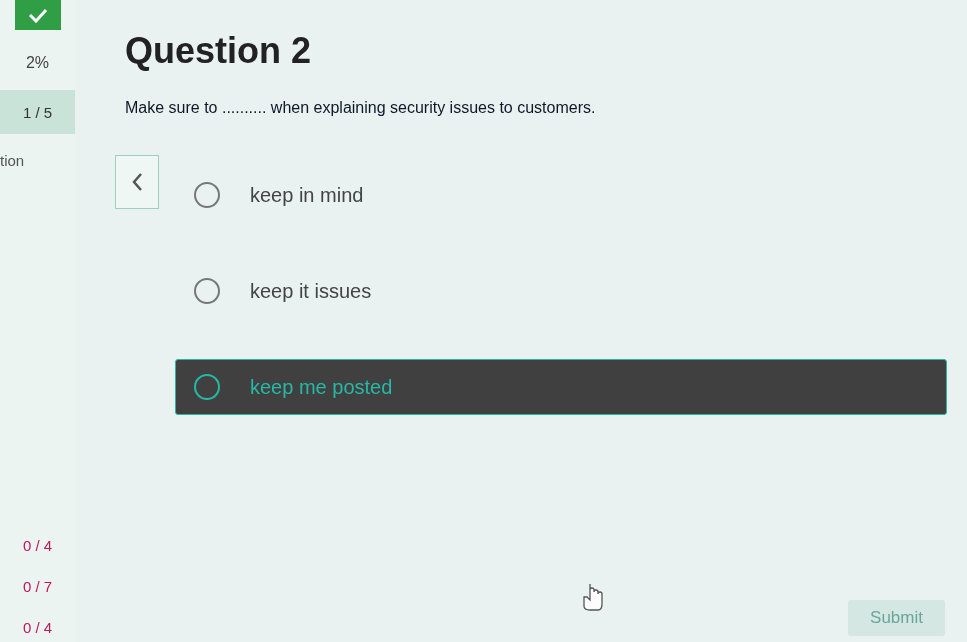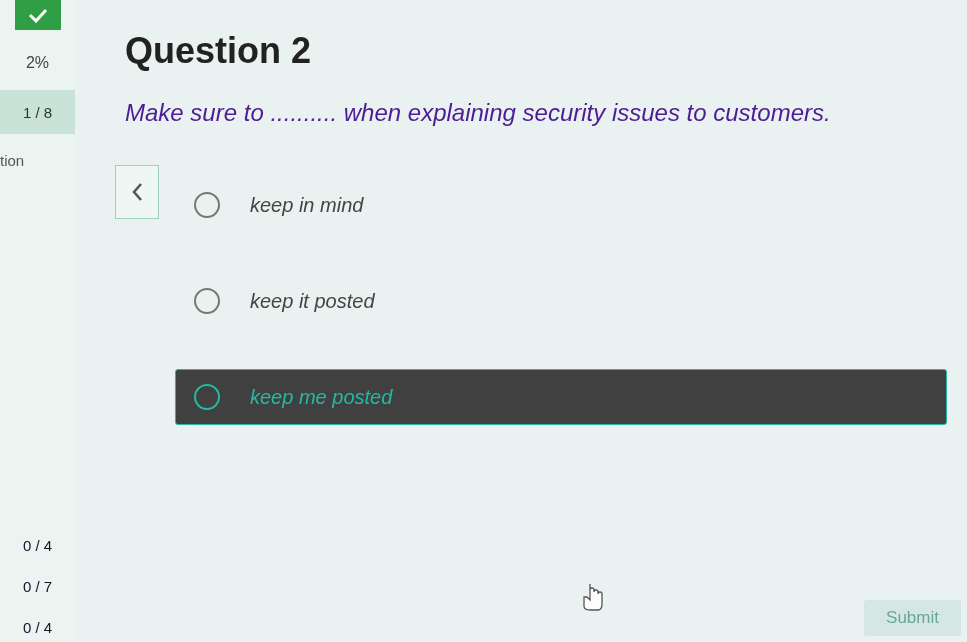"1 / 8" div.score-tile { text: 8 -> 5 }
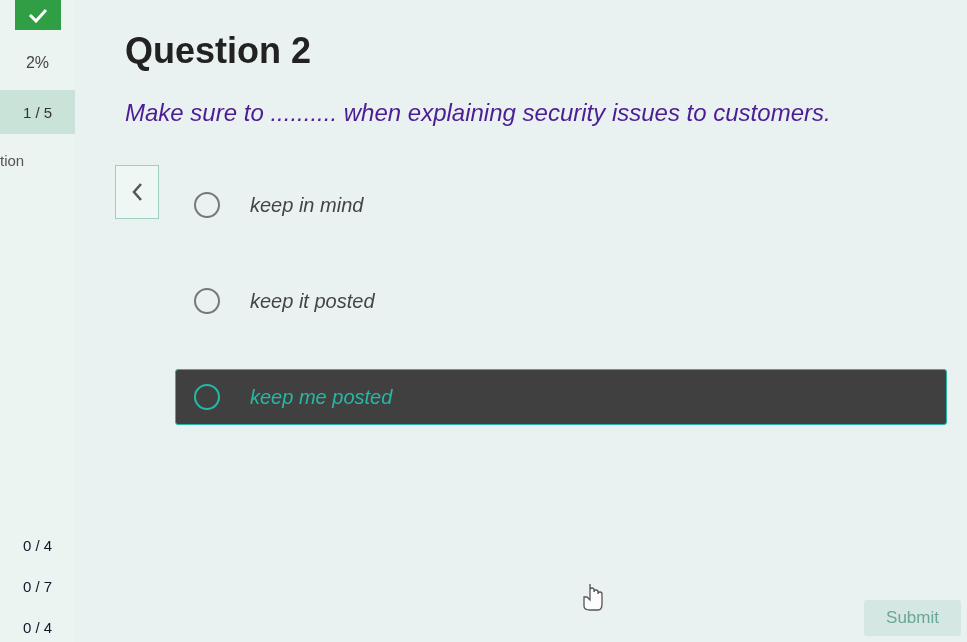"Make sure to .......... when" .prompt { color: #4c1d95 -> #0f172a; font-size: 24px -> 16px; font-style: italic -> none }
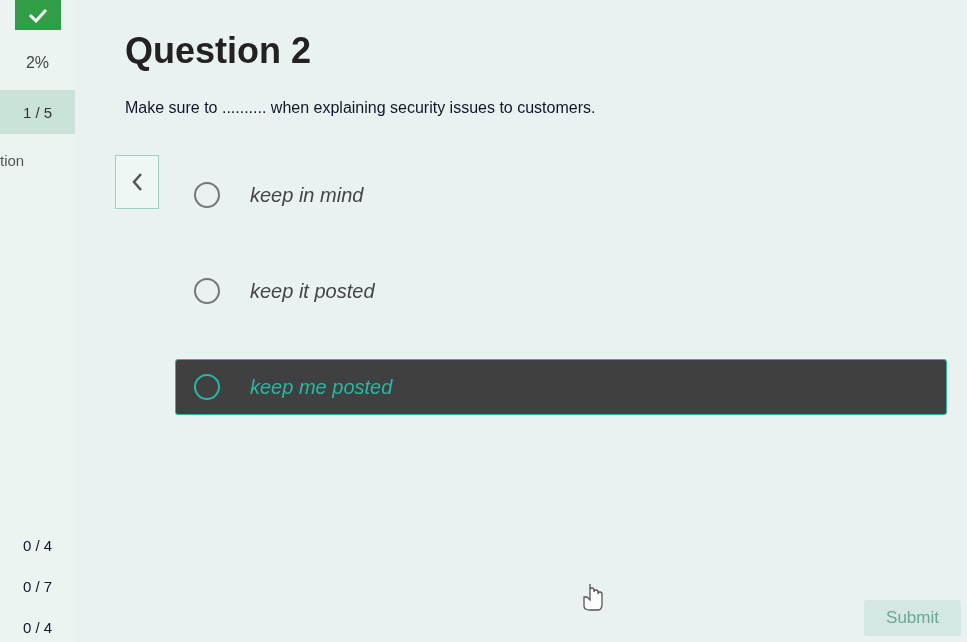"keep in mind" .option { font-style: italic -> none }
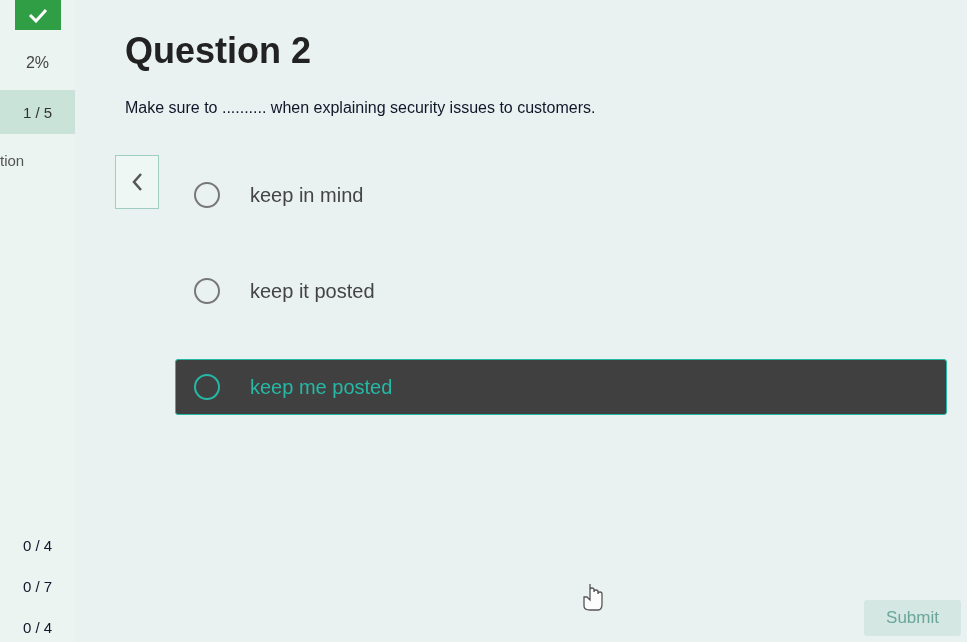"keep it posted" span.opt-label { text: posted -> issues }
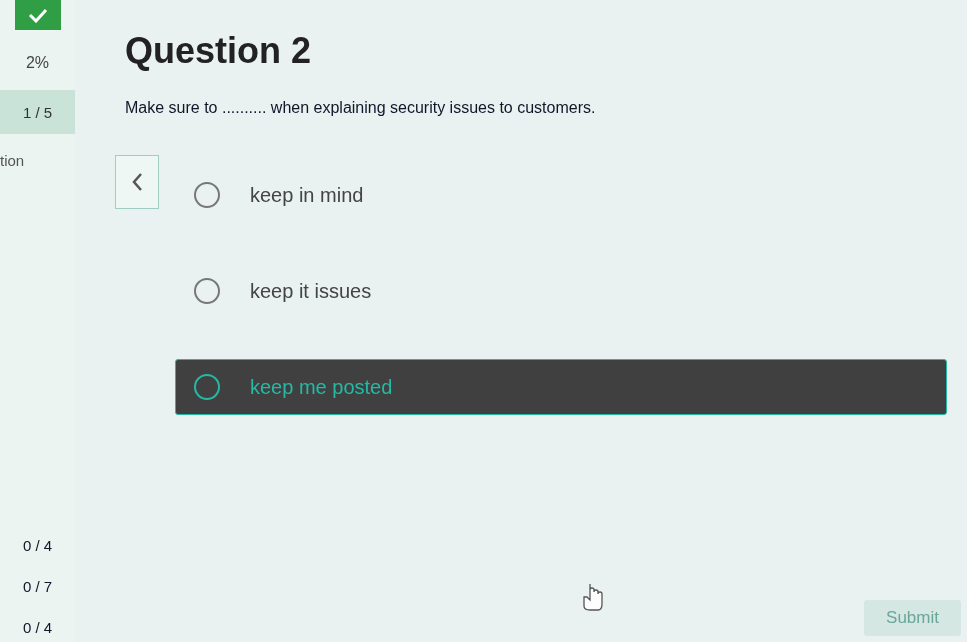"0 / 4" .score-line { color: #0f172a -> #be185d }
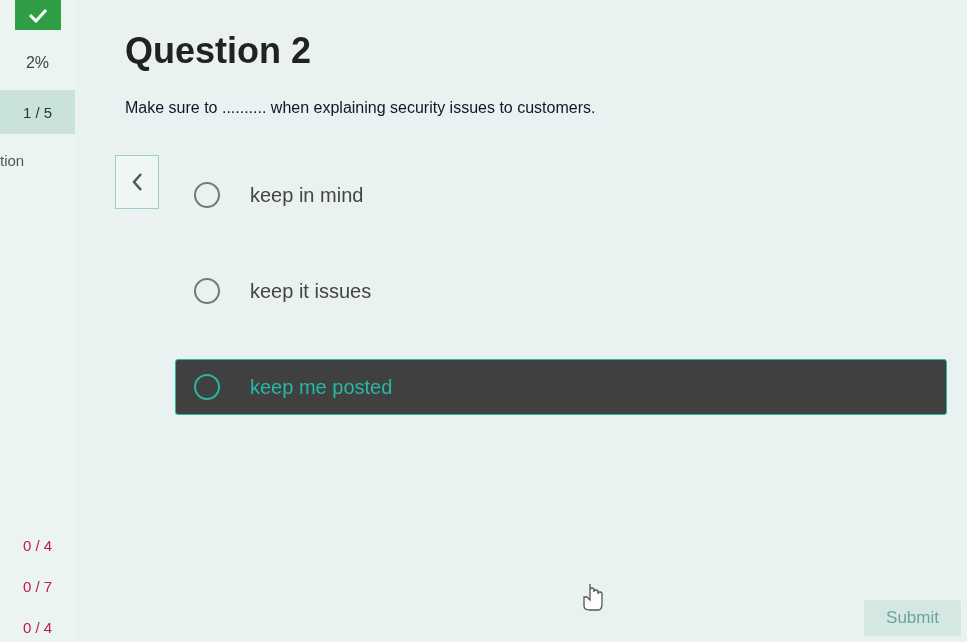"Submit" .submit-btn { right: 6px -> 22px }
